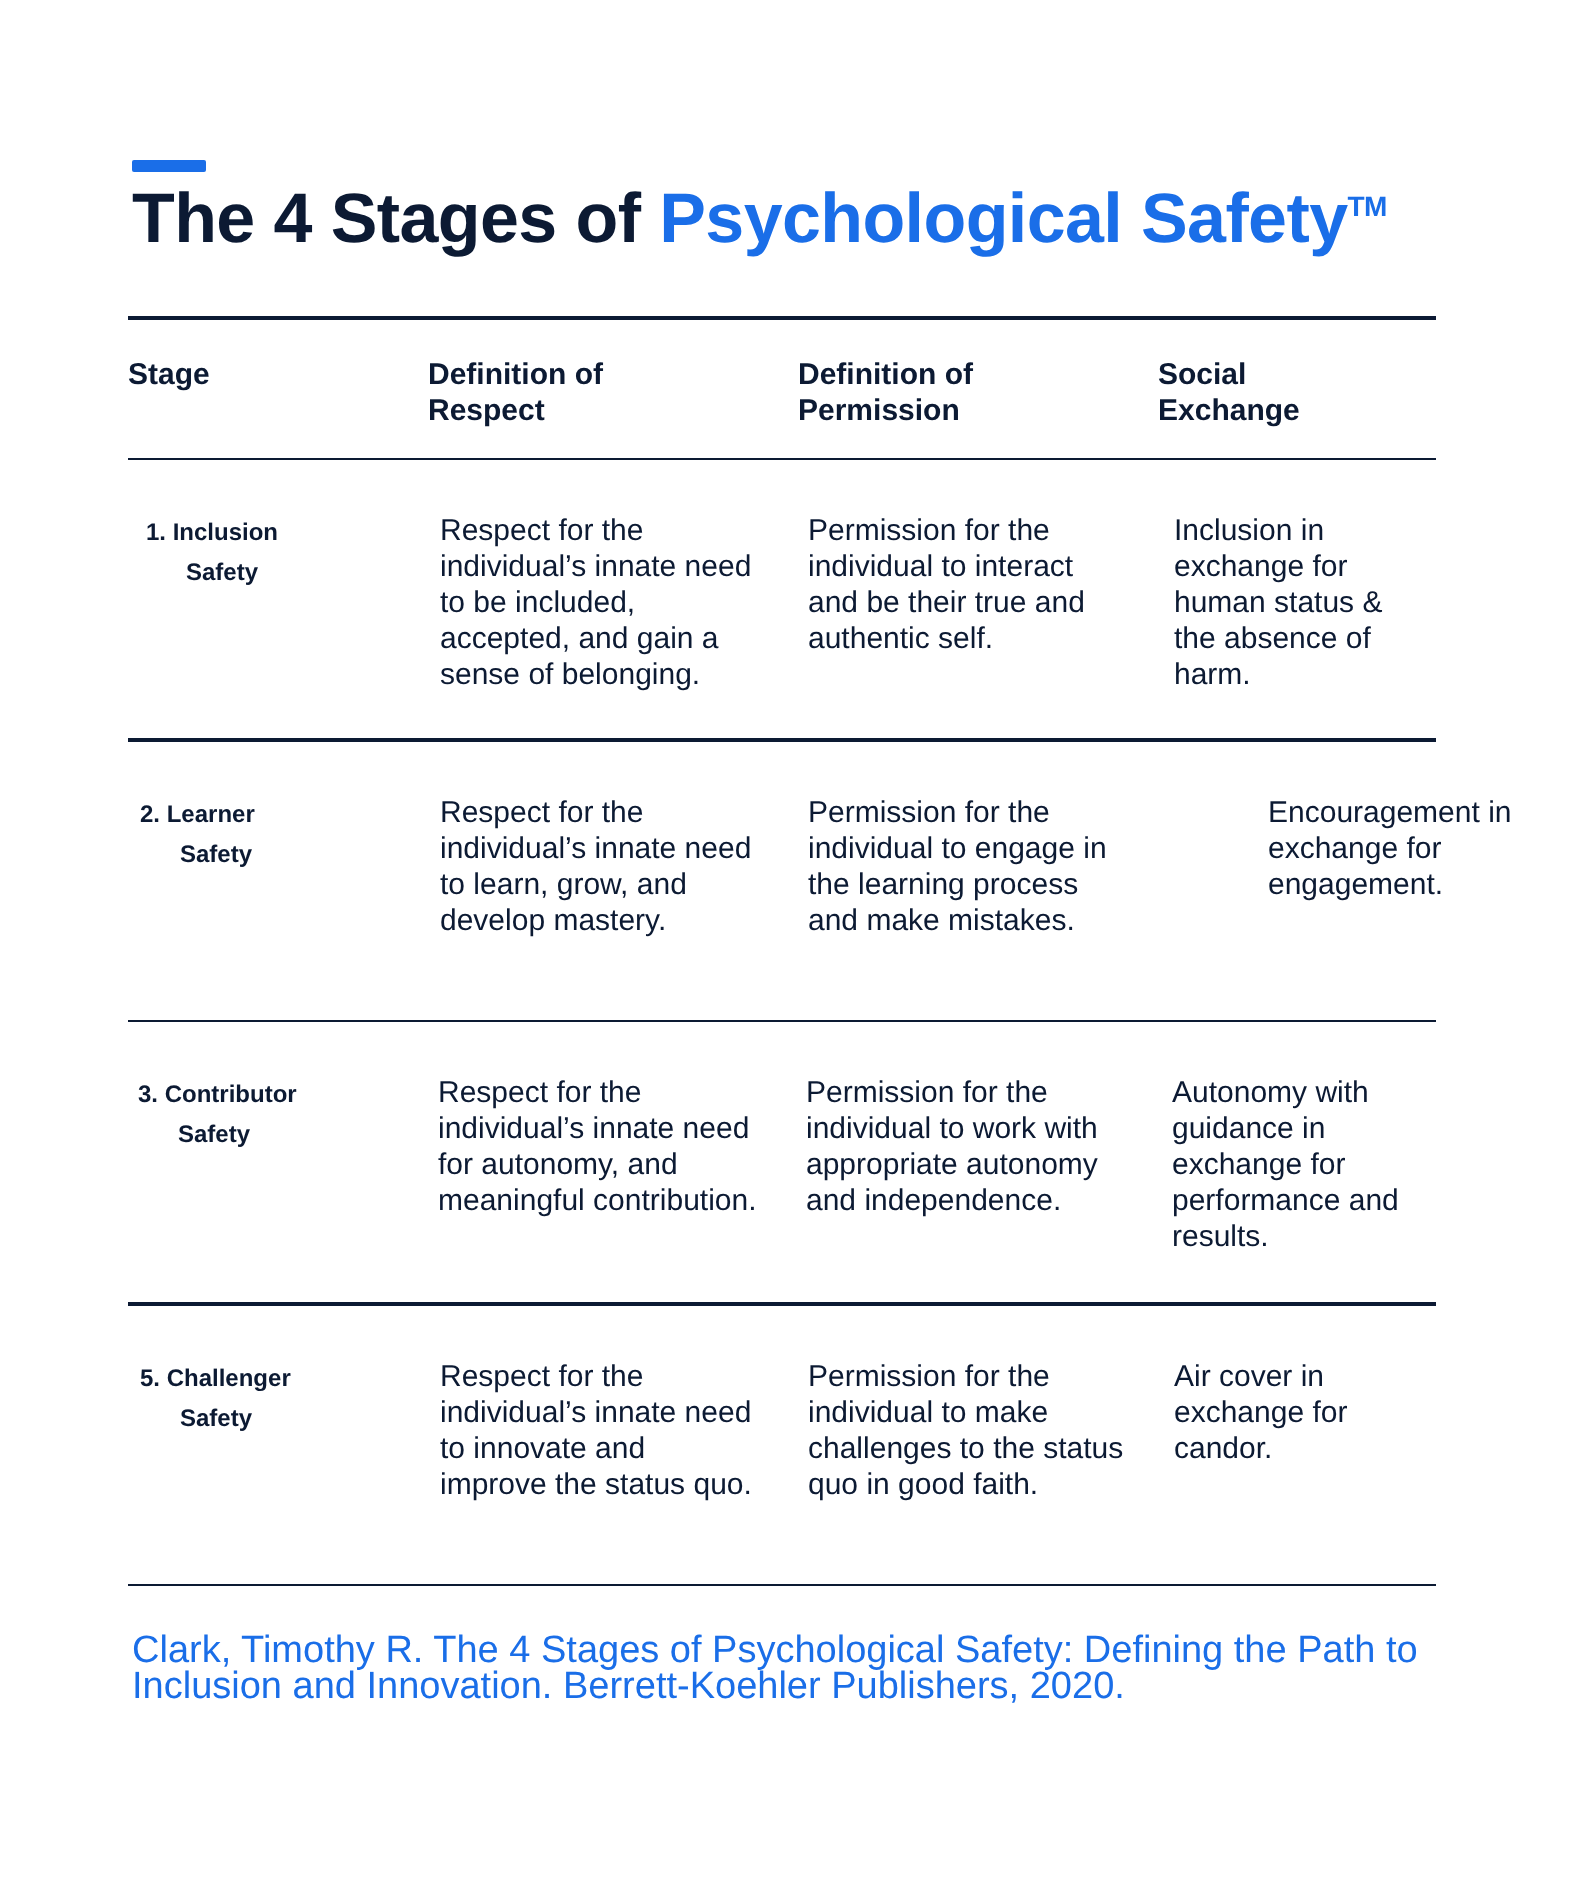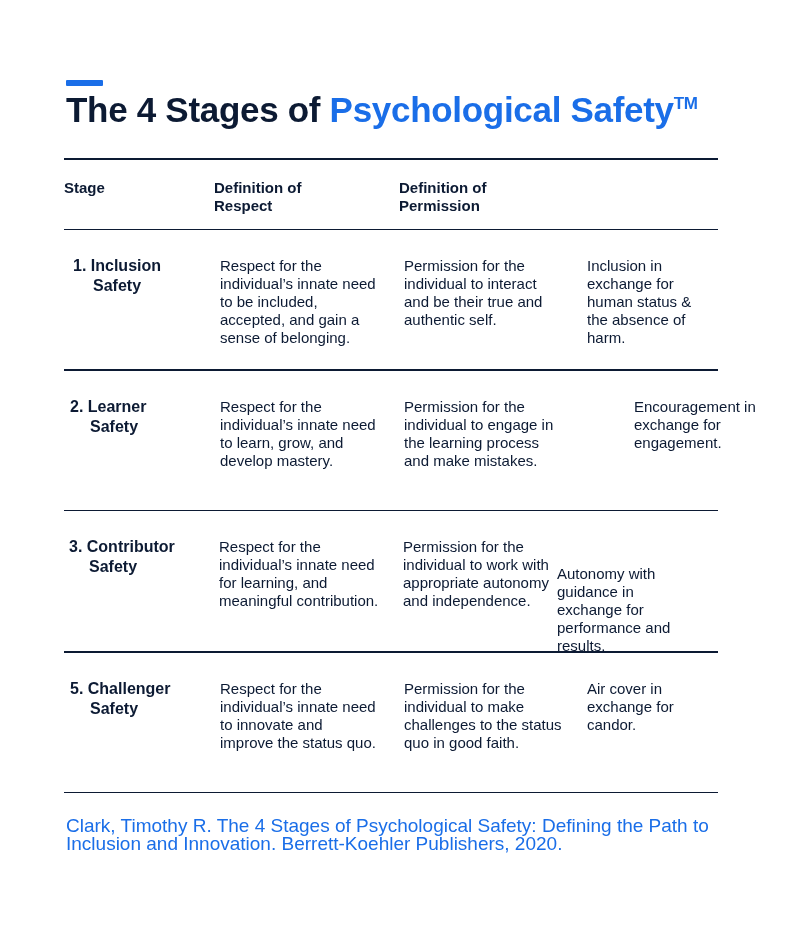"TM" .title sup { font-size: 17px -> 14px }
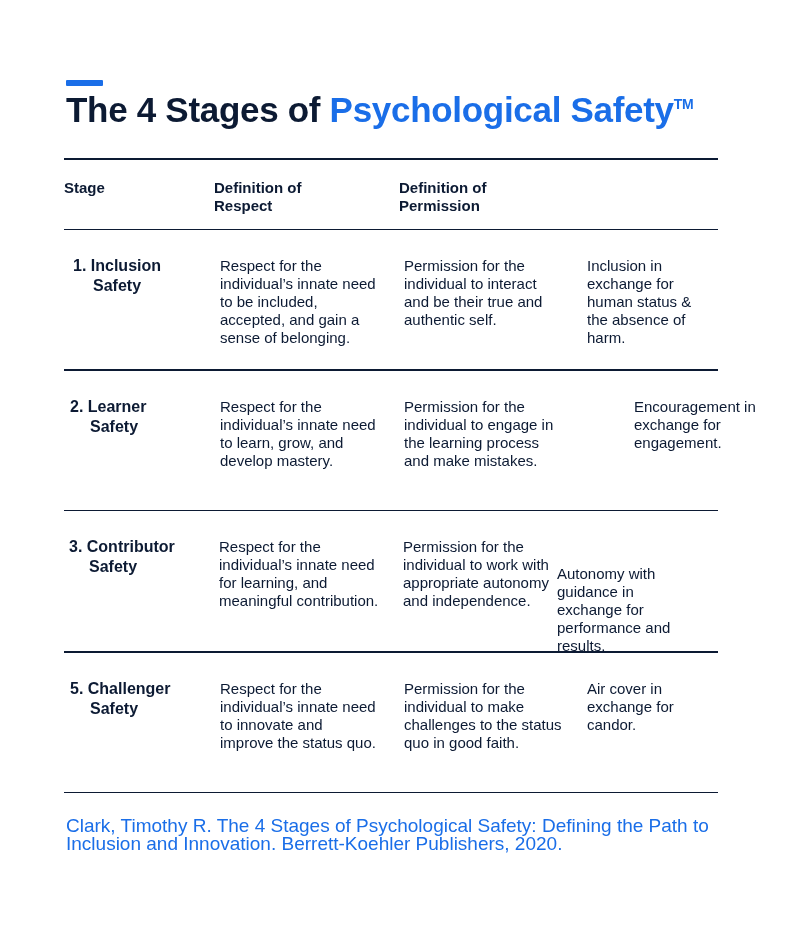"Social" div.hcell { html: none -> <div> <span>Social</span><br> <span>Exchange</span> </div> }
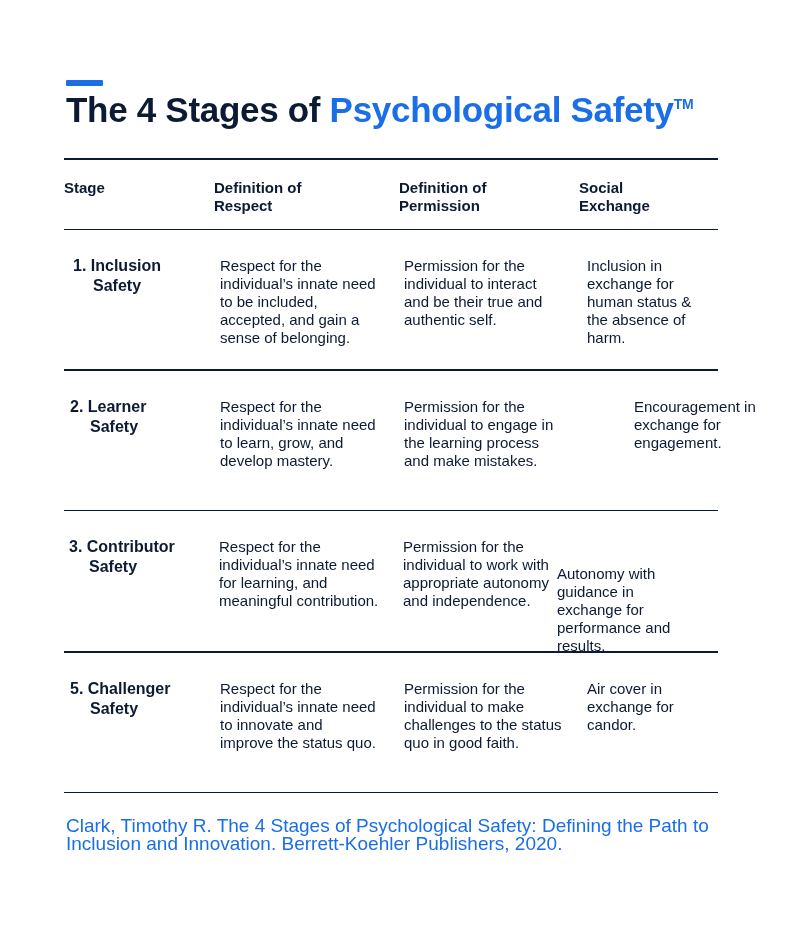"1. Inclusion" .stage { font-size: 16px -> 12px }
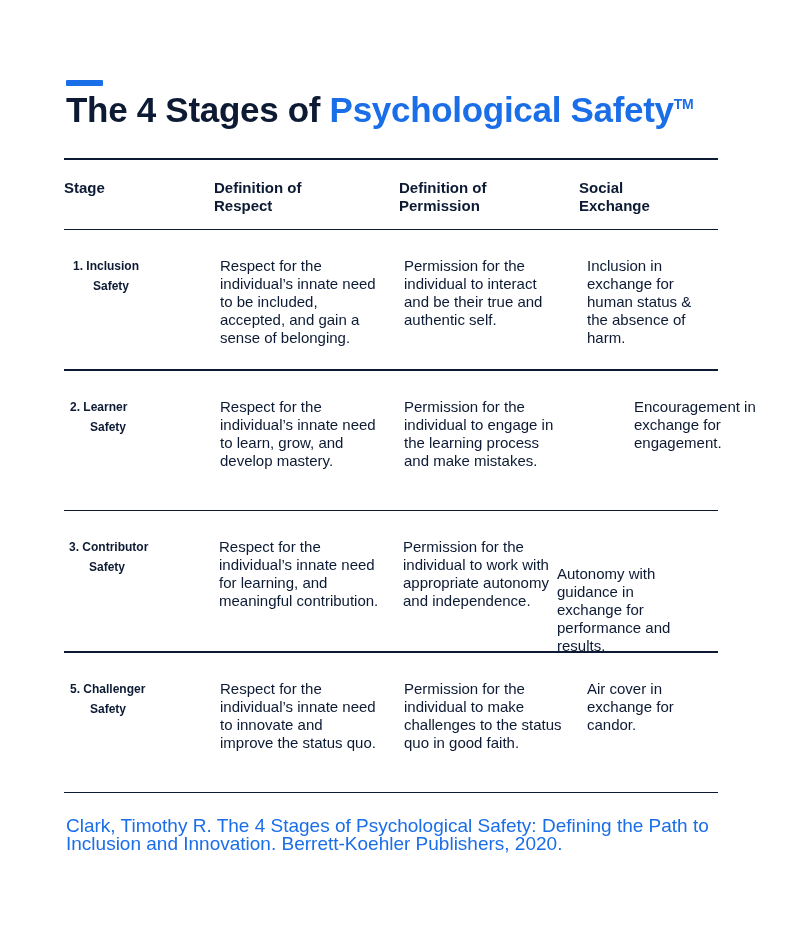"Respect for the individual’s innate need for" div.cell { text: learning -> autonomy }
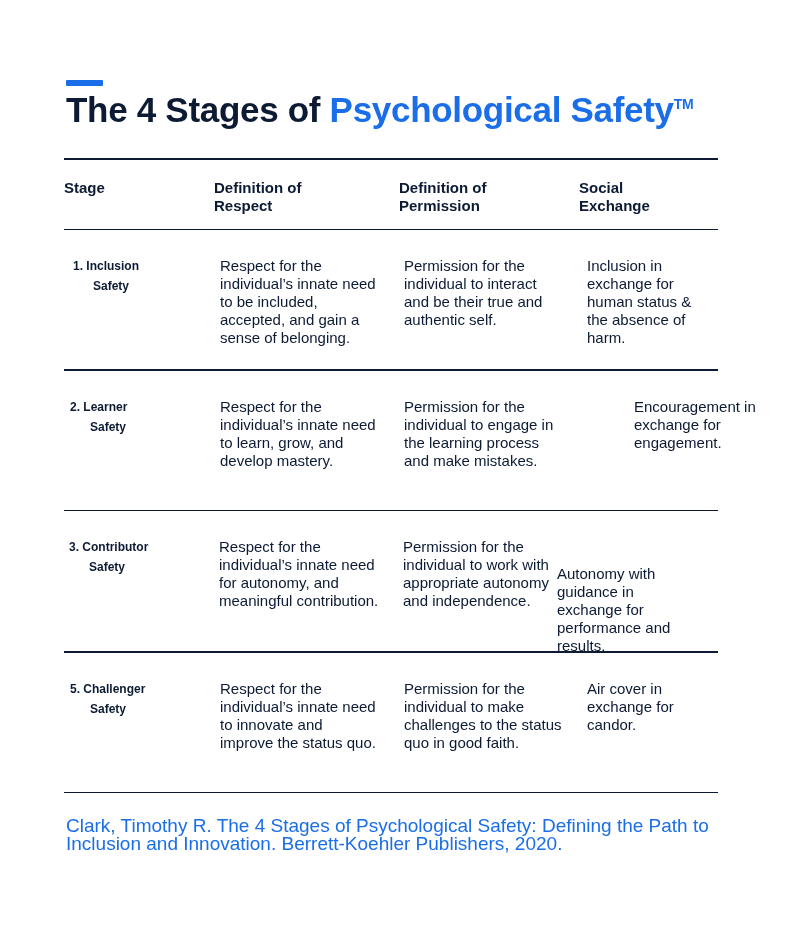"Autonomy with guidance in exchange" div.cell { left: 493px -> 522px; margin-top: 27px -> none }
